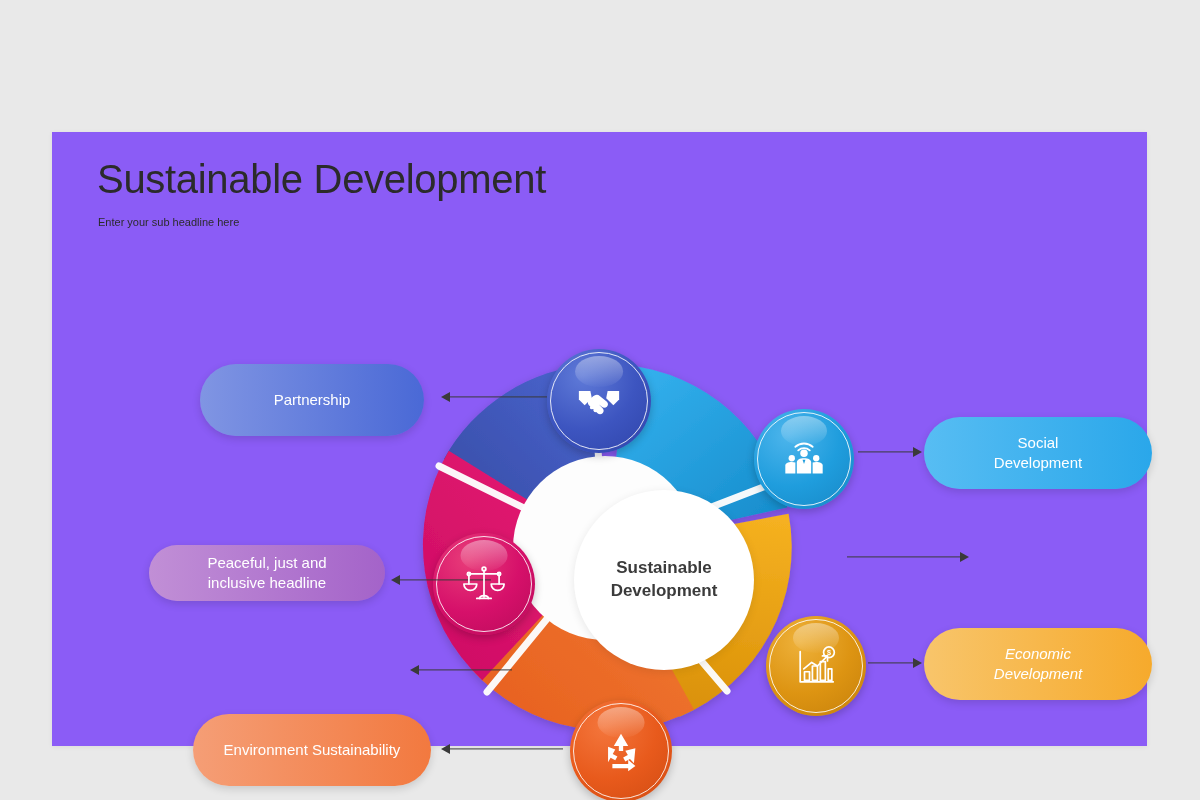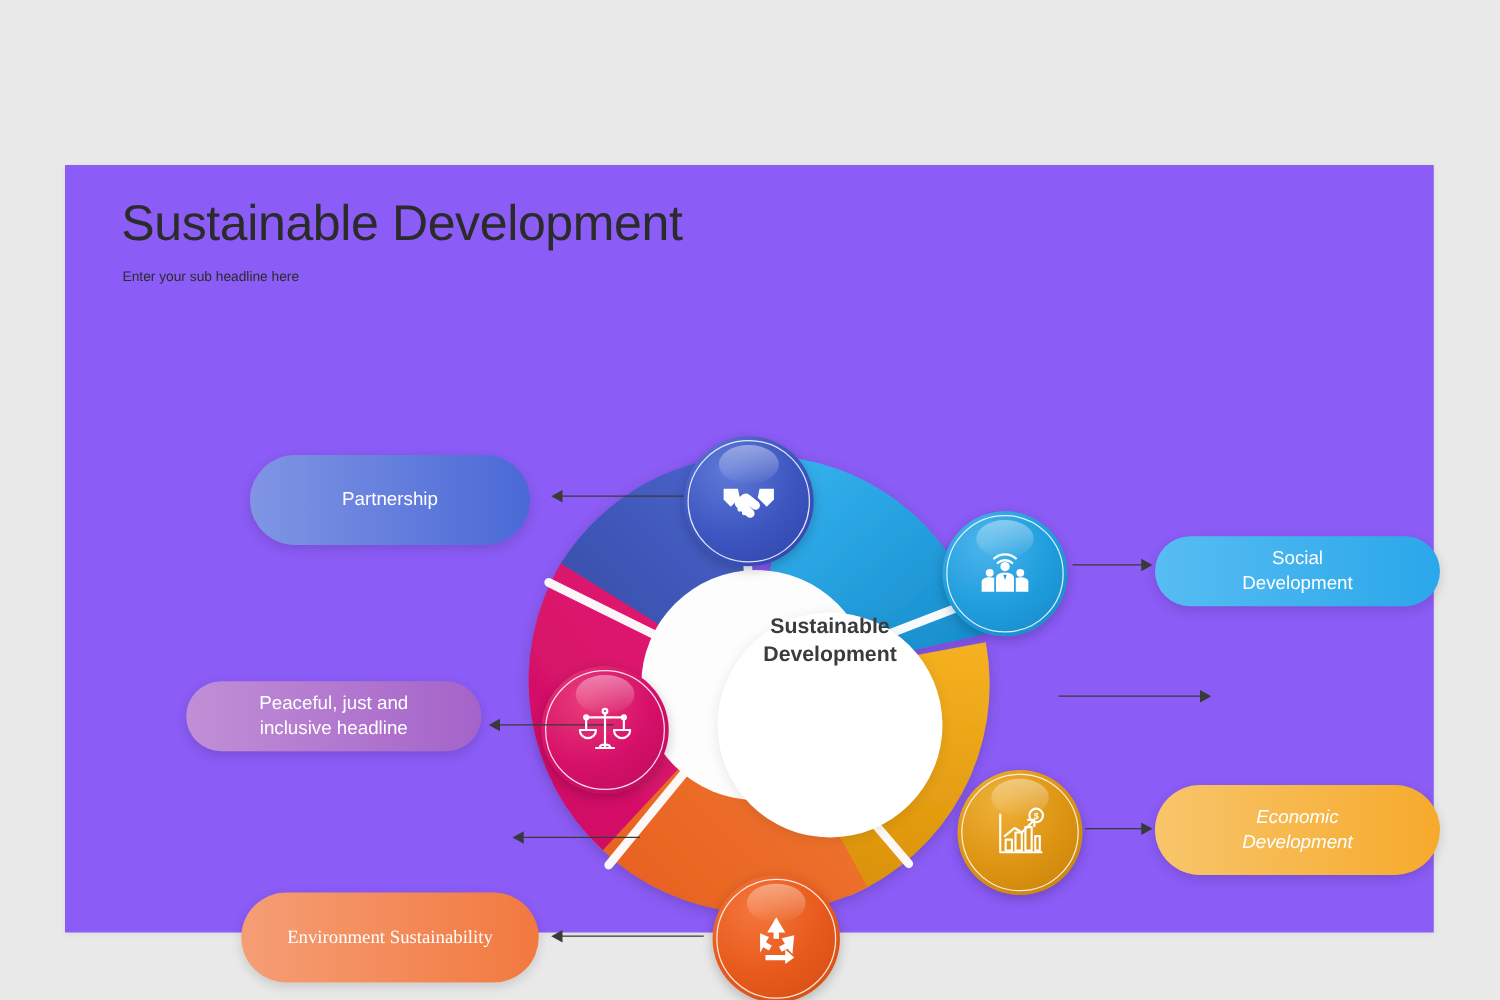"Social" #pill-social { height: 56px -> 72px; top: 297px -> 285px }
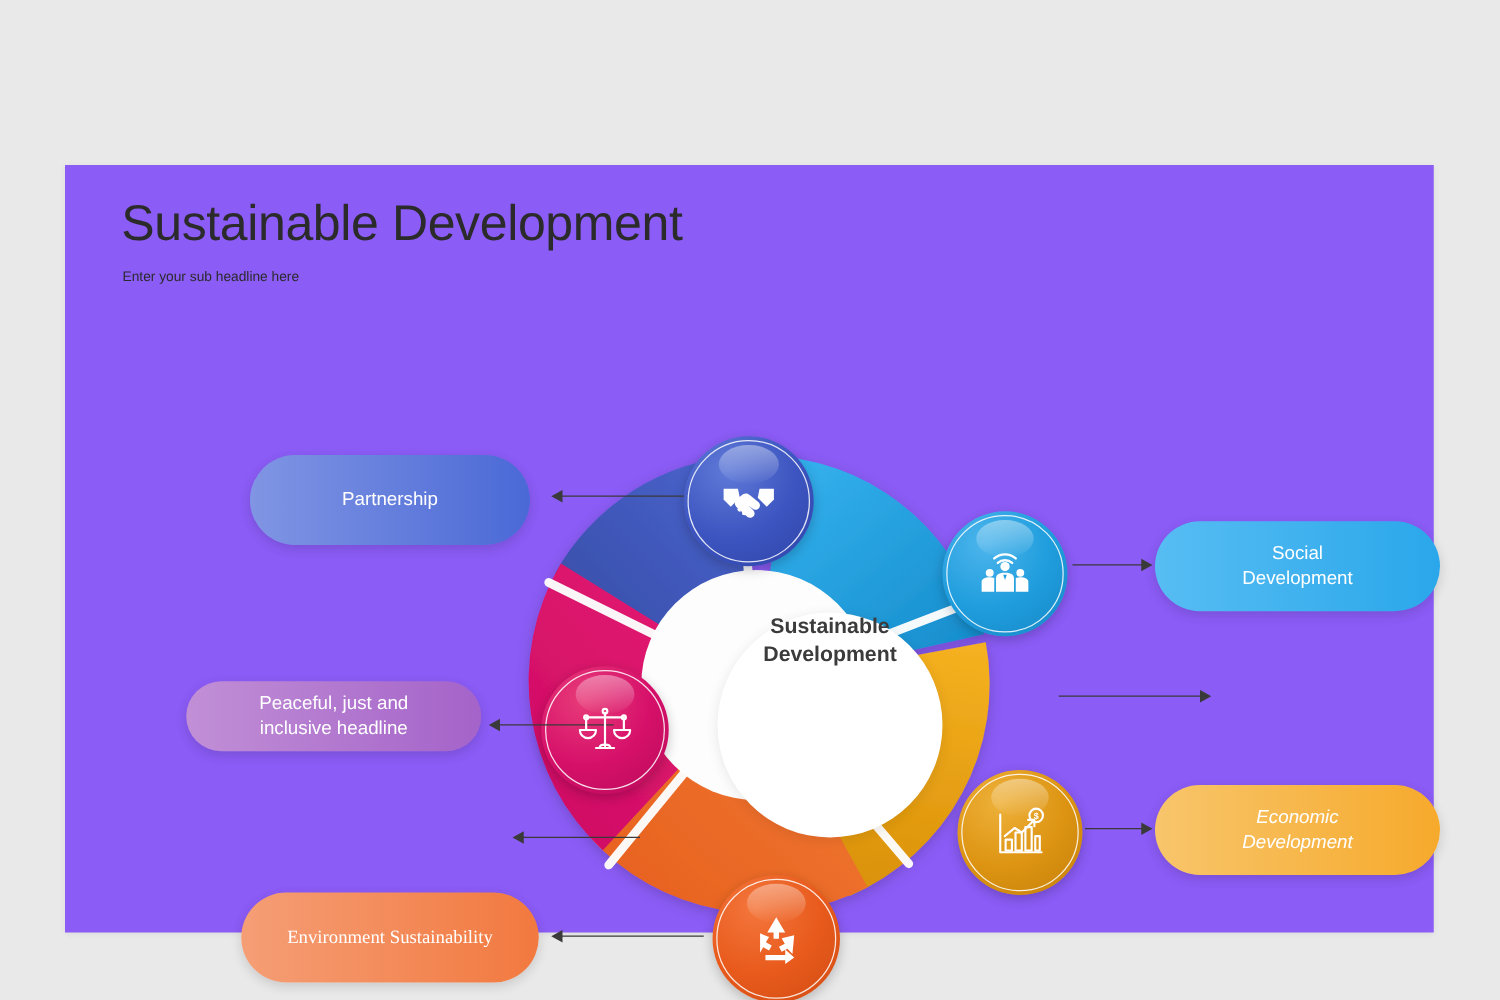"Sustainable" #center-hub { align-items: flex-start -> center }
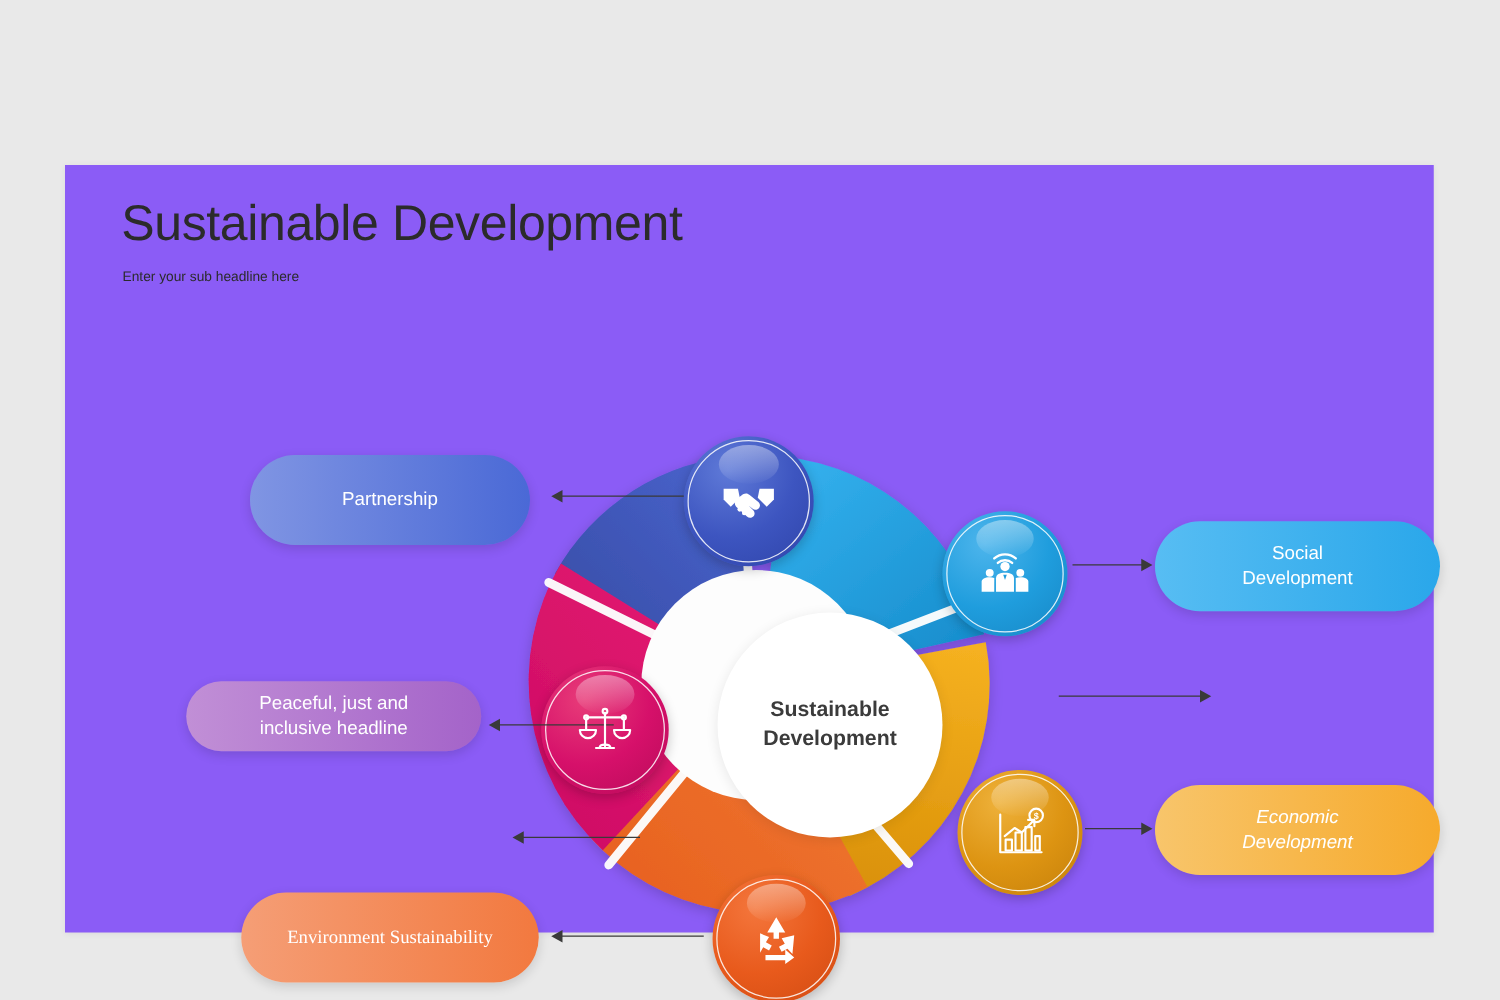"Environment Sustainability" #pill-environment { font-family: Liberation Serif, serif -> none }
